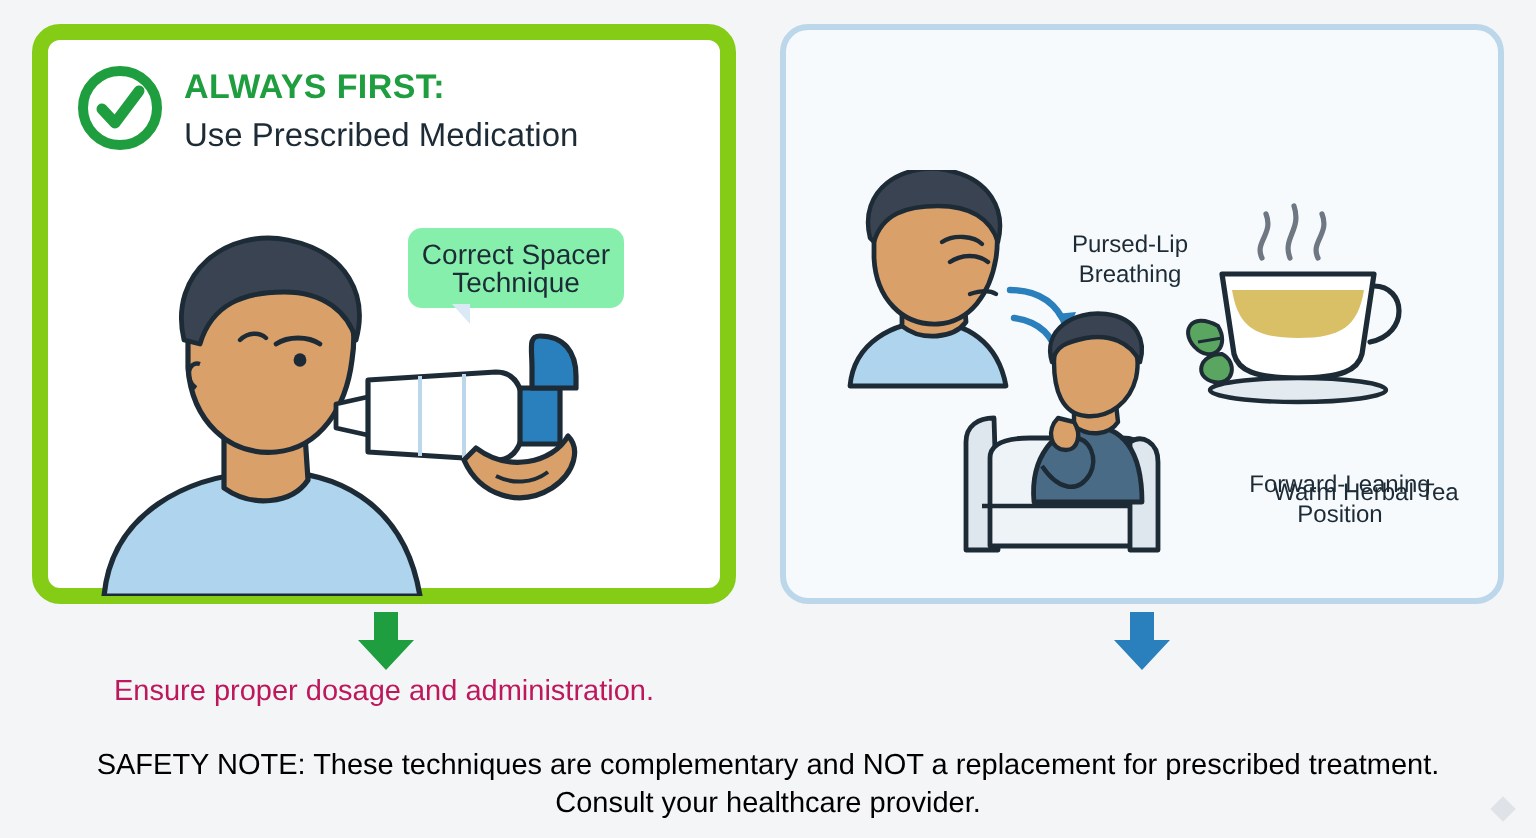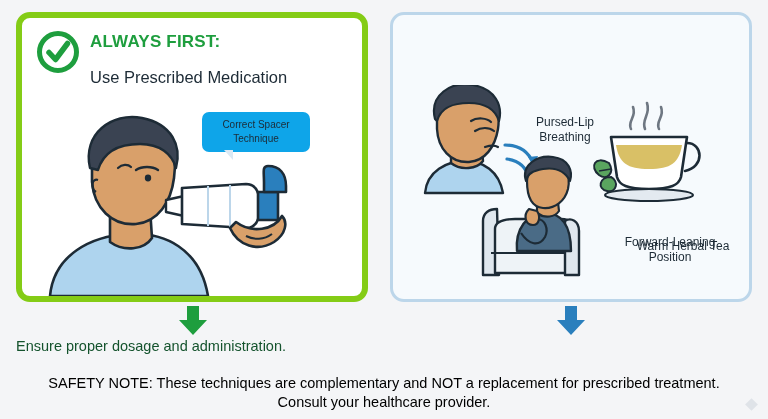"ALWAYS FIRST:" .panel.left { border: 6px solid #84cc16 -> 8px solid #84cc16 }
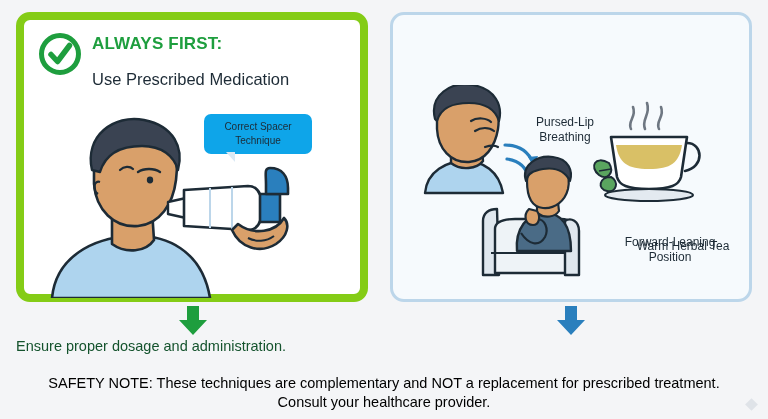"Use Prescribed Medication" .head-line2 { margin-top: 14px -> 3px }
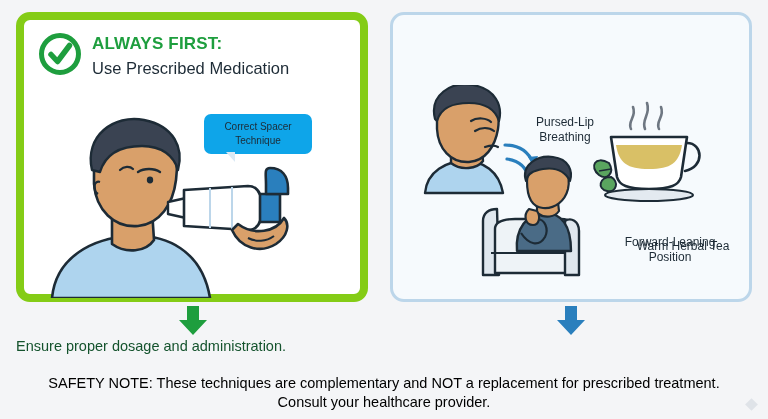"Correct Spacer Technique" .callout { background: #0ea5e9 -> #86efac; font-size: 10px -> 14px }
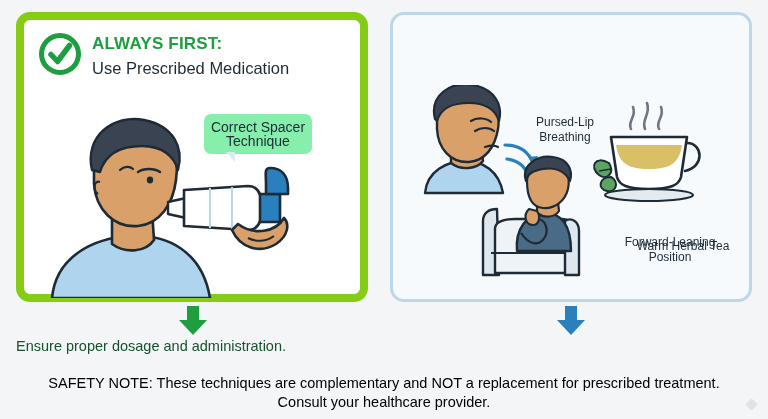"Ensure proper dosage and administration." .caption { color: #14532d -> #be185d; text-align: none -> center }
